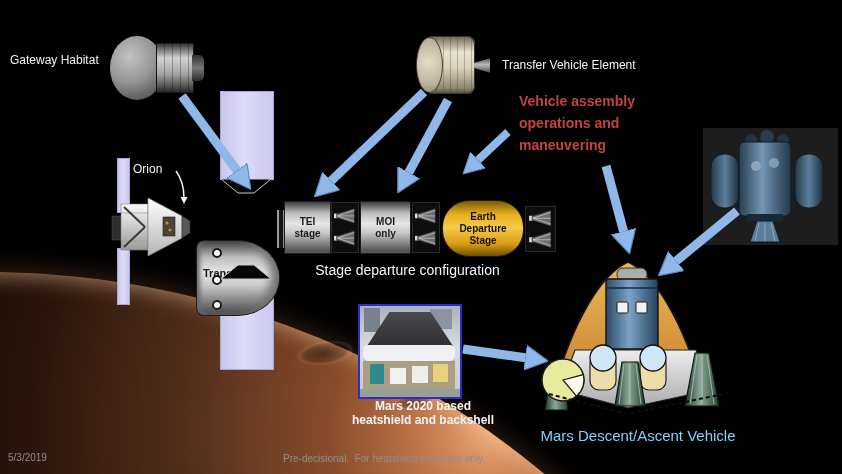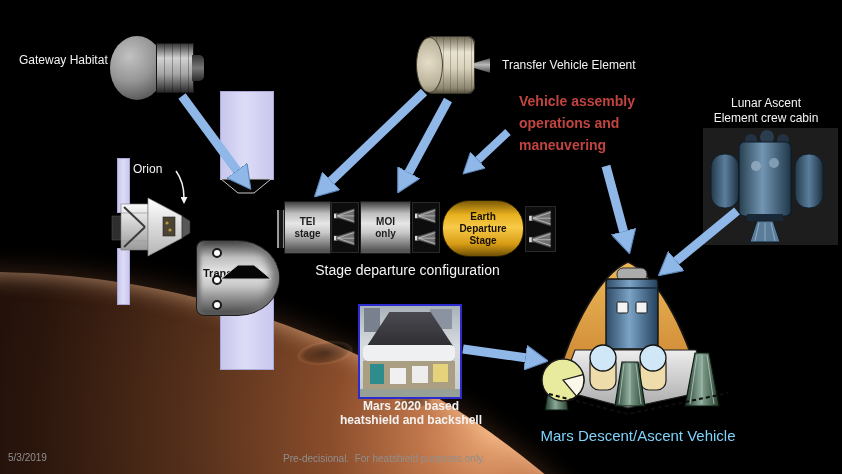"Gateway Habitat" div.abs { left: 19px -> 10px }
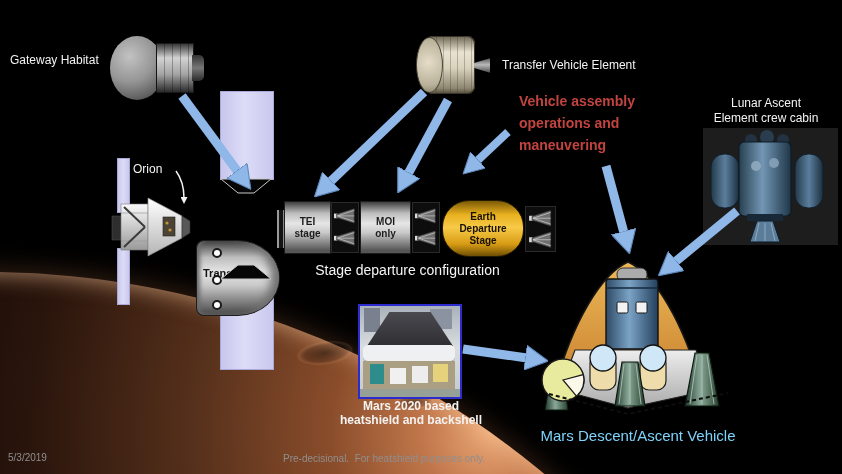"Lunar Ascent" div.abs { html: <div>Lunar Ascent Element crew cabin</div> -> none }
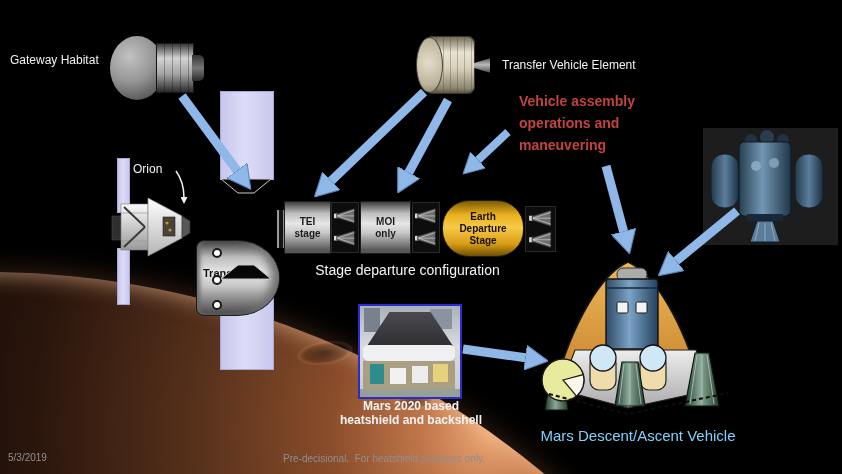"Mars 2020 based" .img-cap { margin-left: none -> 12px }
